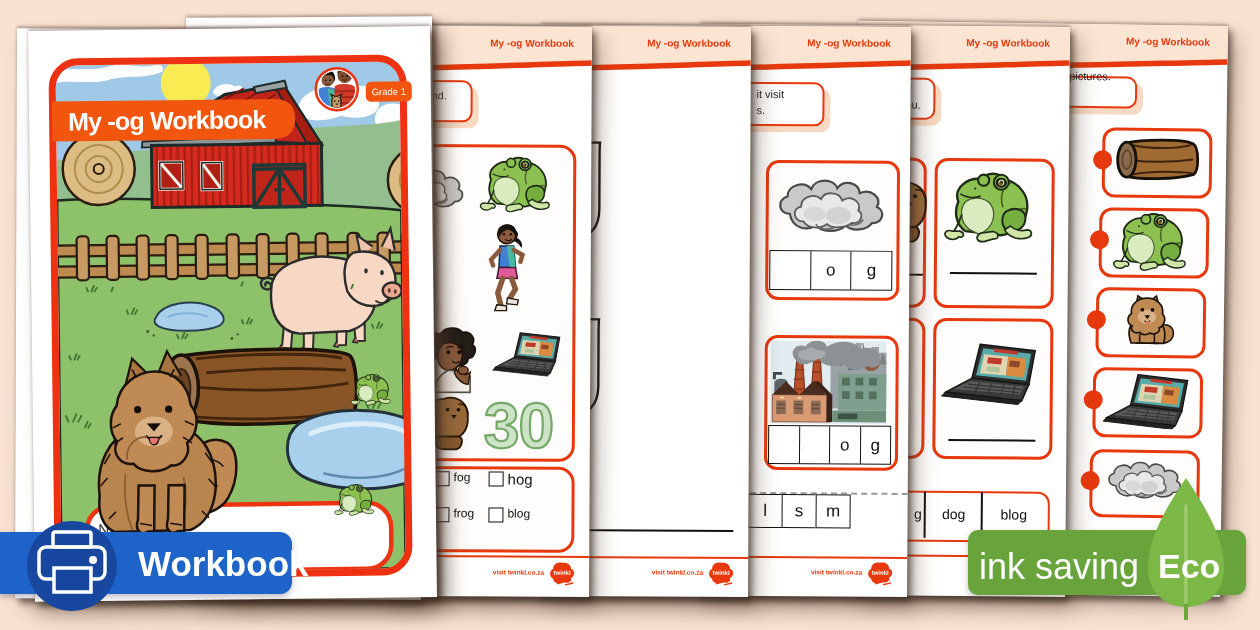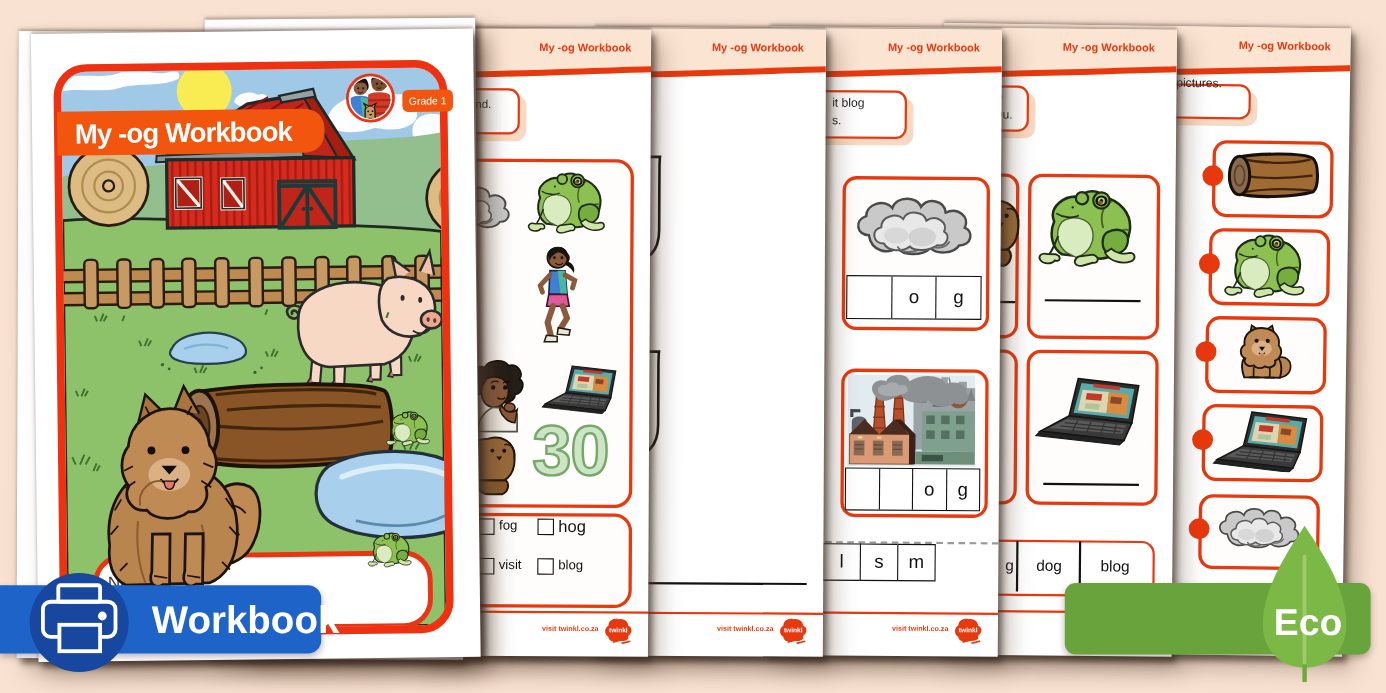"it blog" div { text: blog -> visit }
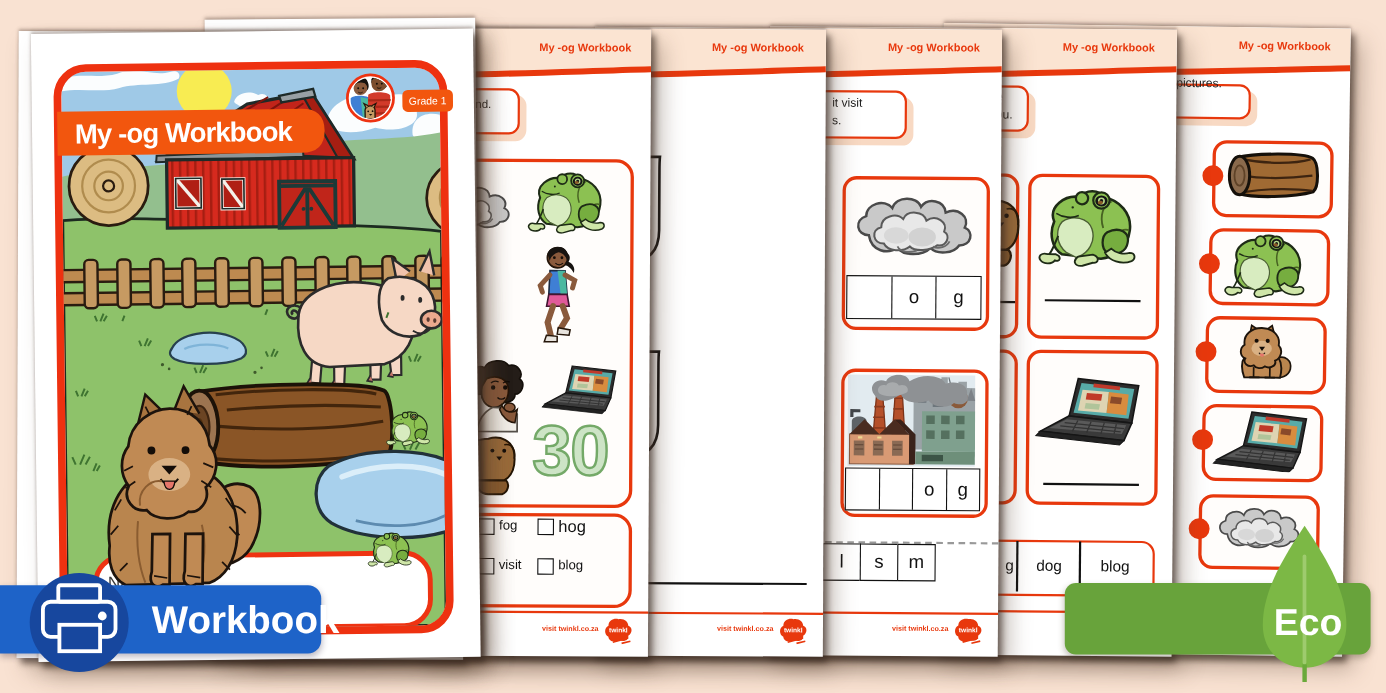"30" div { top: 346px -> 362px }
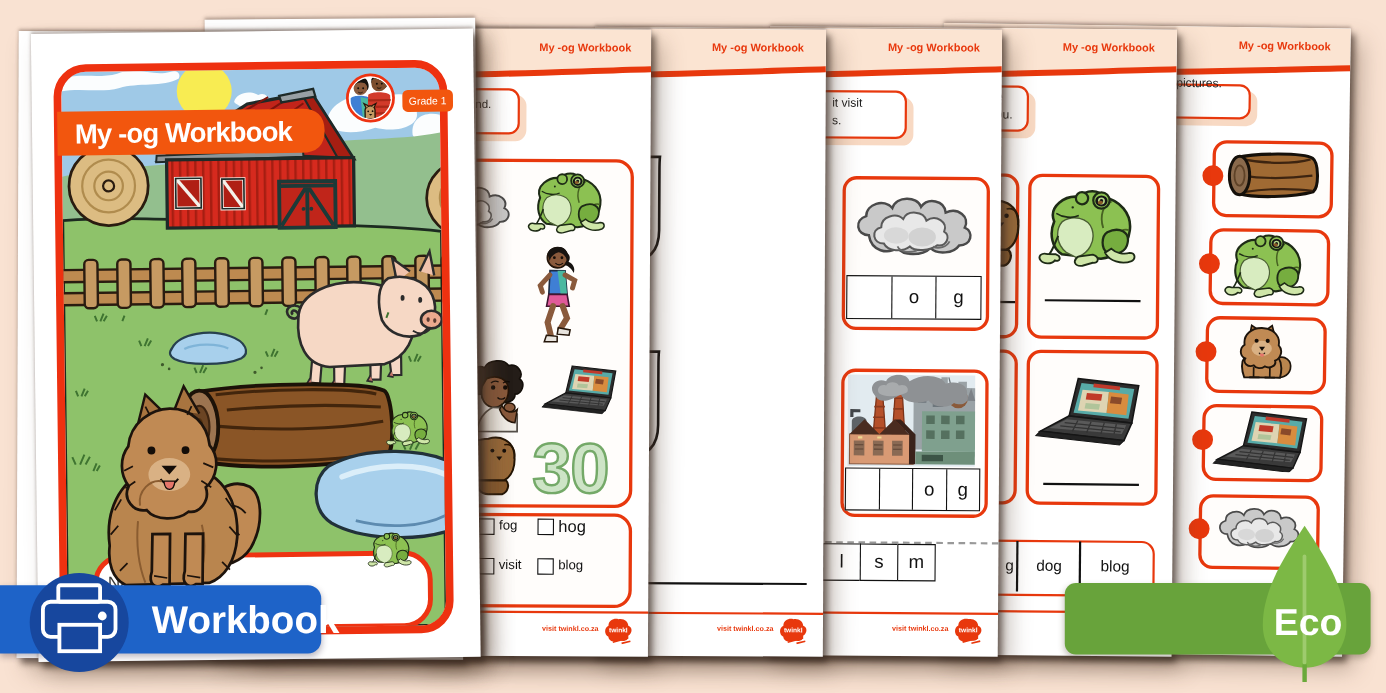"visit" div { text: visit -> frog }
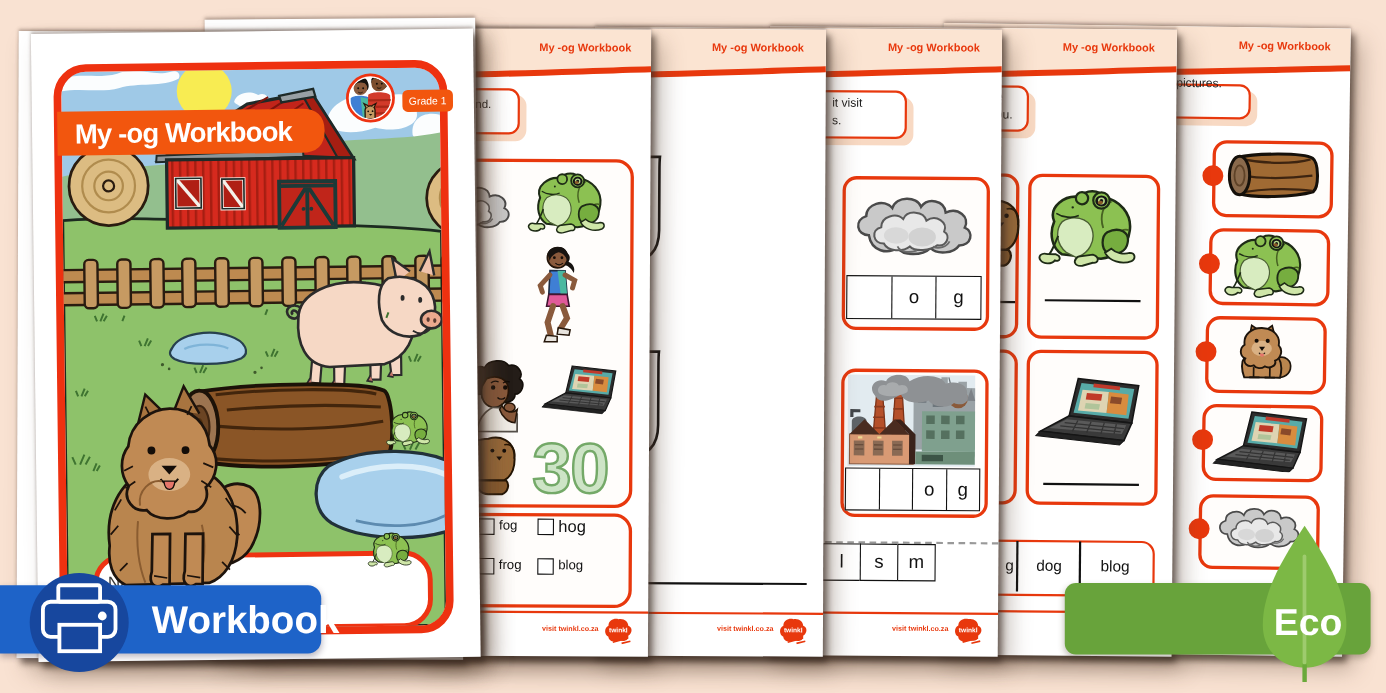"ink saving" div { html: none -> <div>ink saving</div> }
